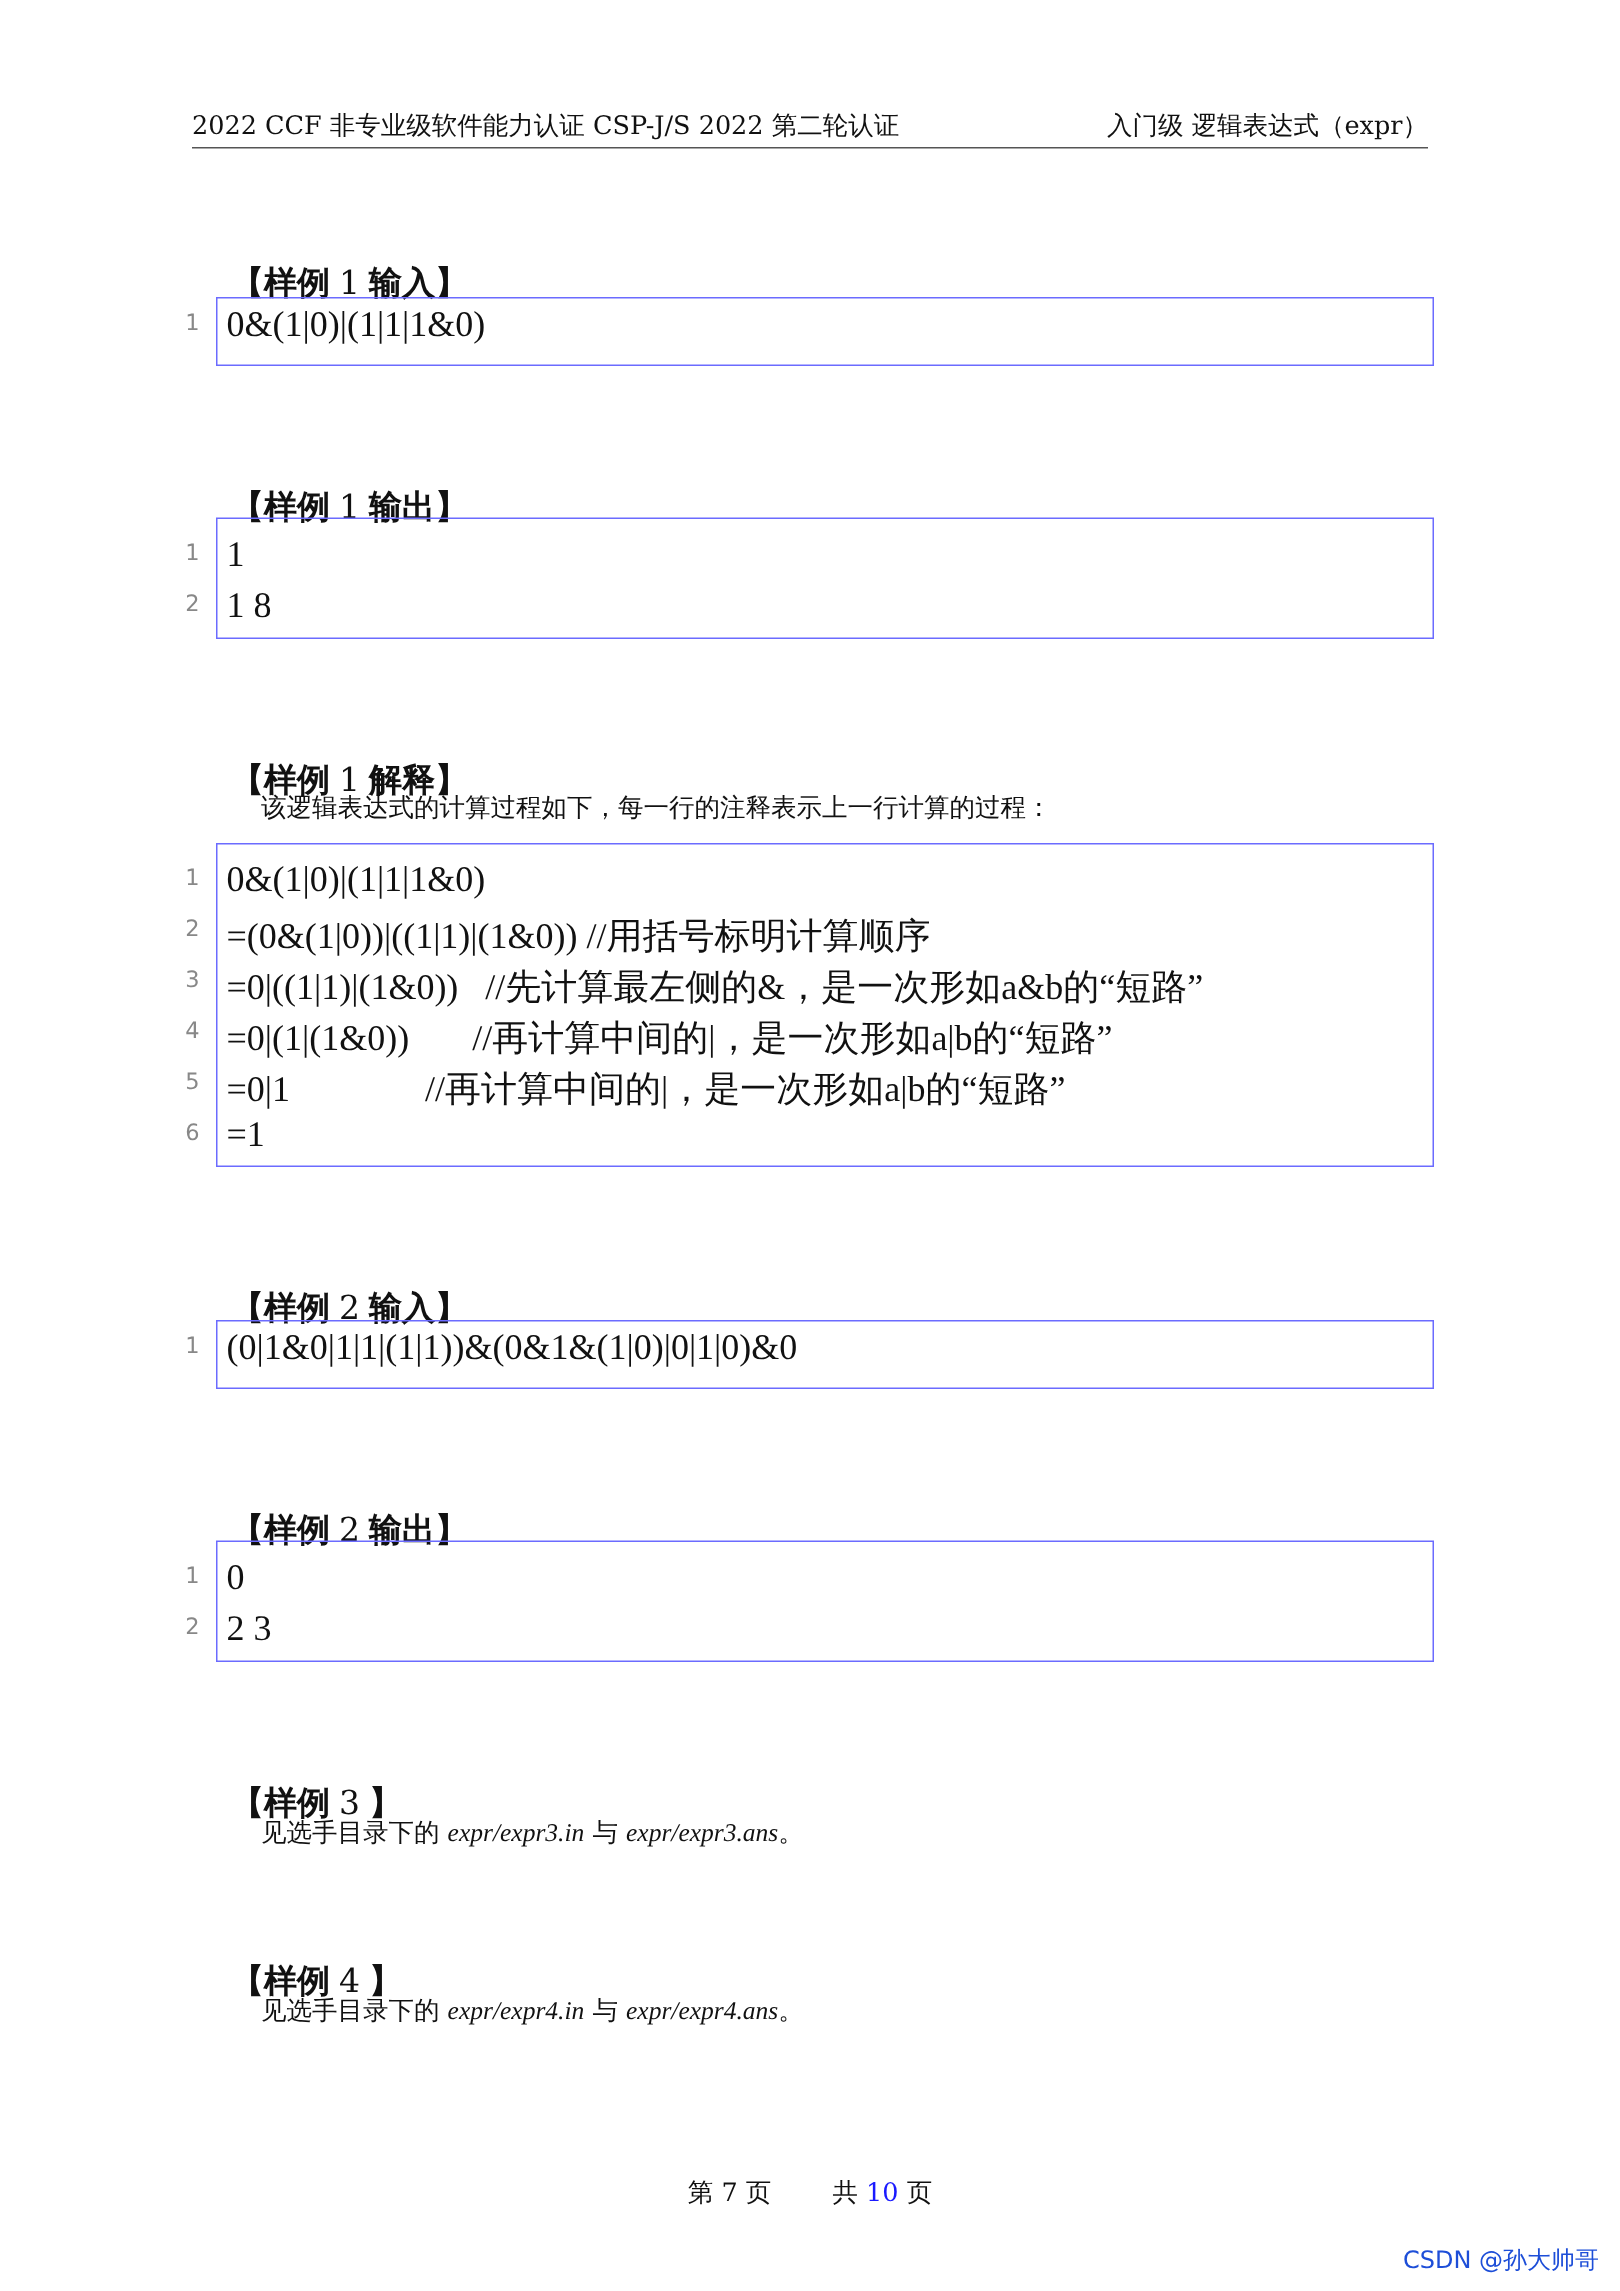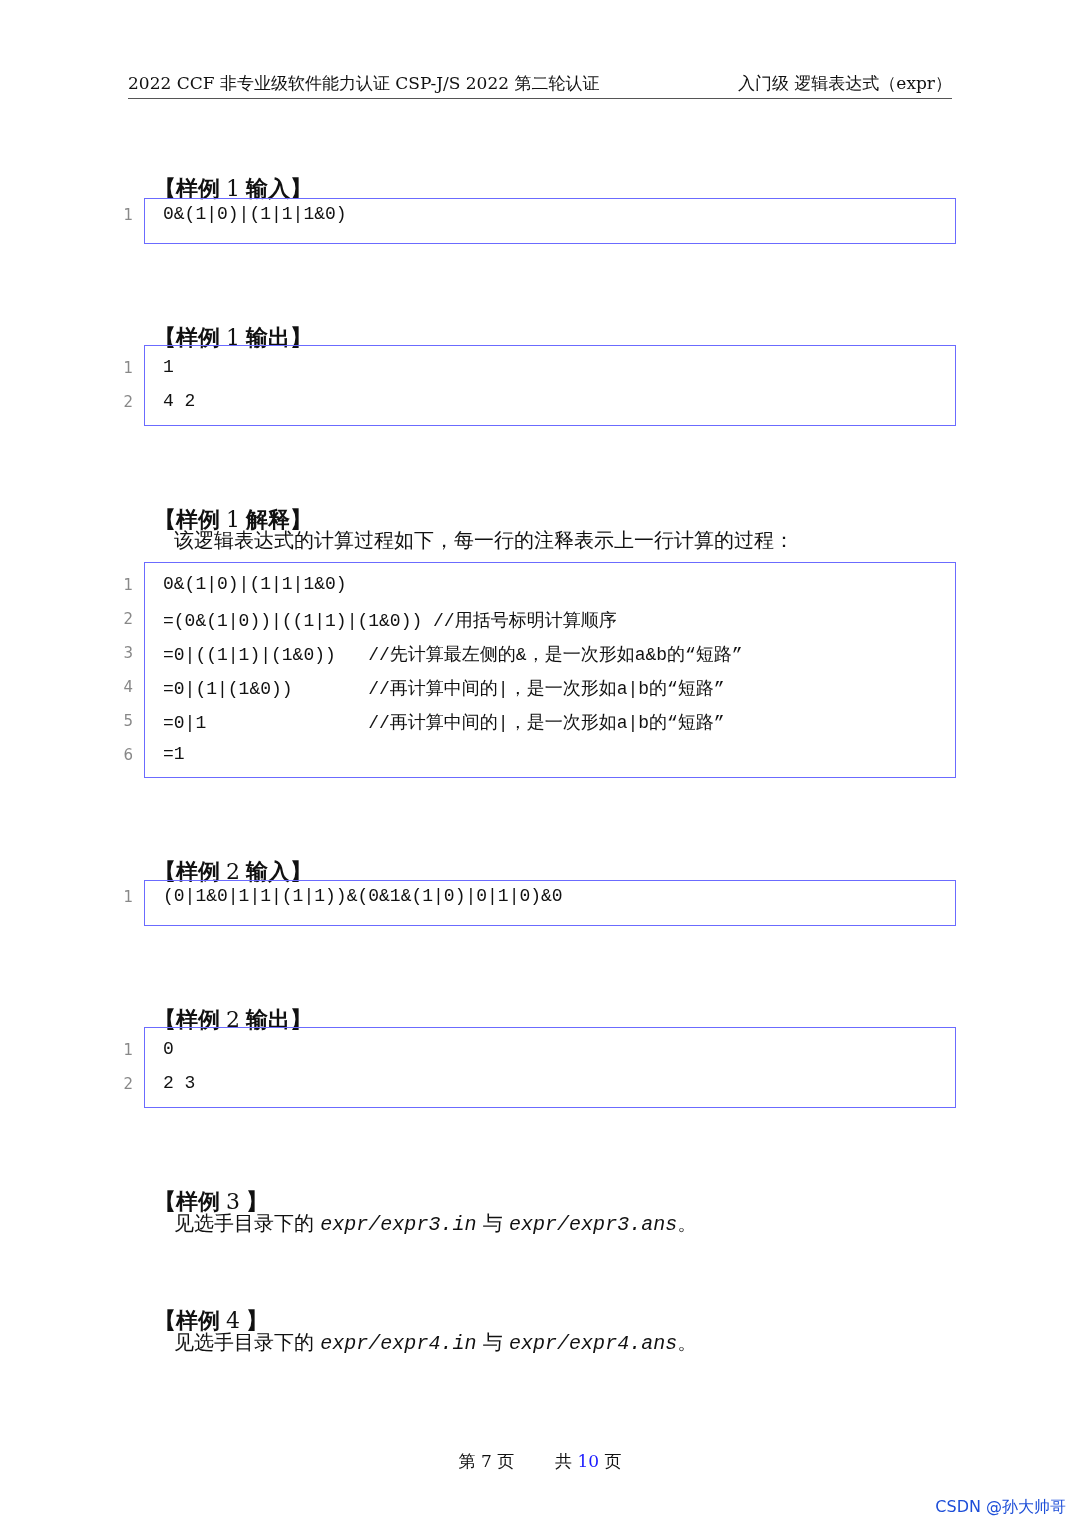"0&(1|0)|(1|1|1&0)" .lc { font-family: Liberation Mono, monospace -> Liberation Serif, serif; font-size: 18px -> 24px; margin-left: 12px -> none }
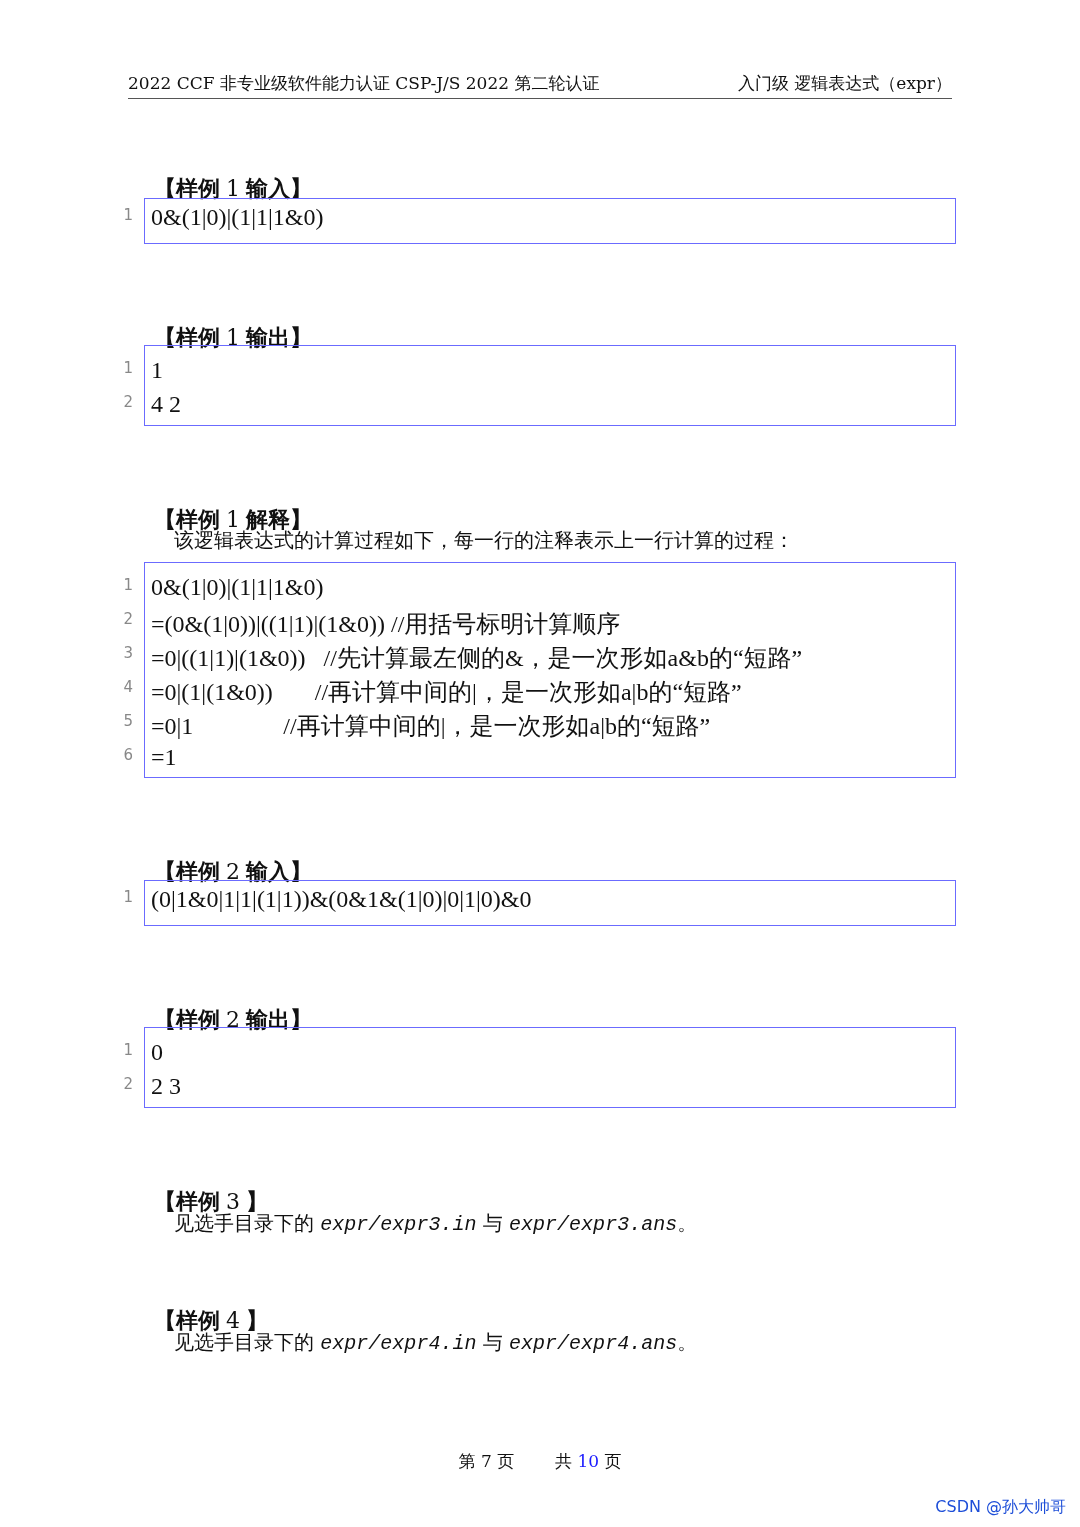"4 2" span.lc { text: 4 2 -> 1 8 }
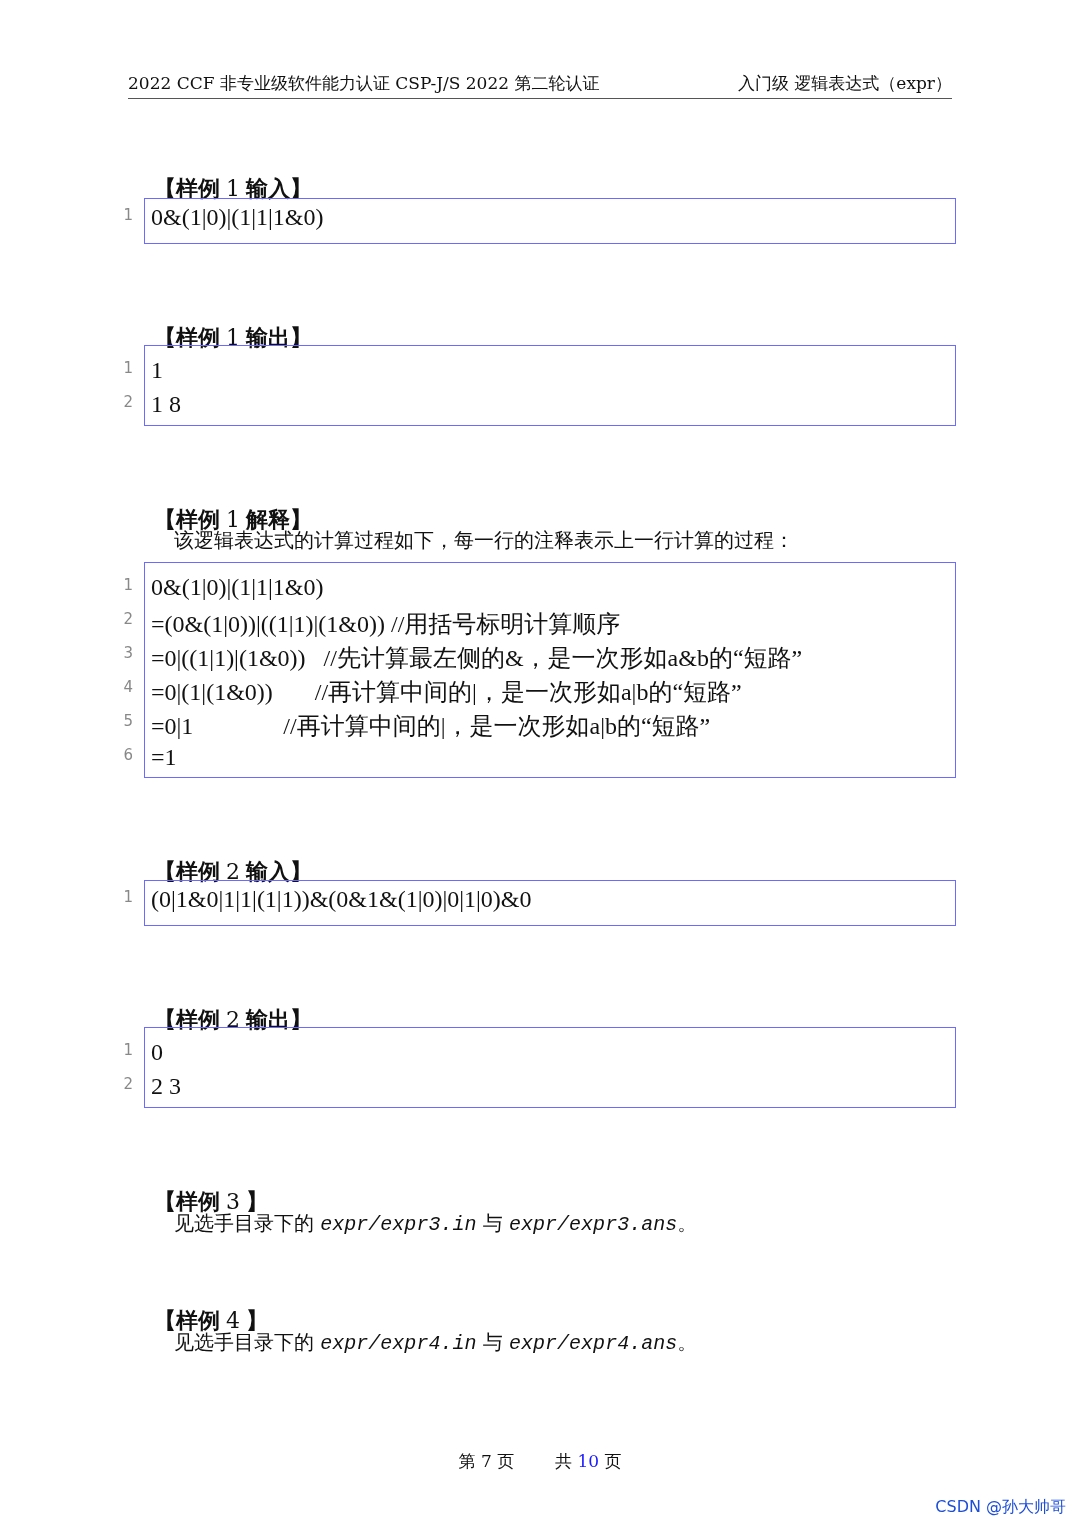"该逻辑表达式的计算过程如下，每一行的注释表示上一行计算的过程：" .para { font-size: 20px -> 17px }
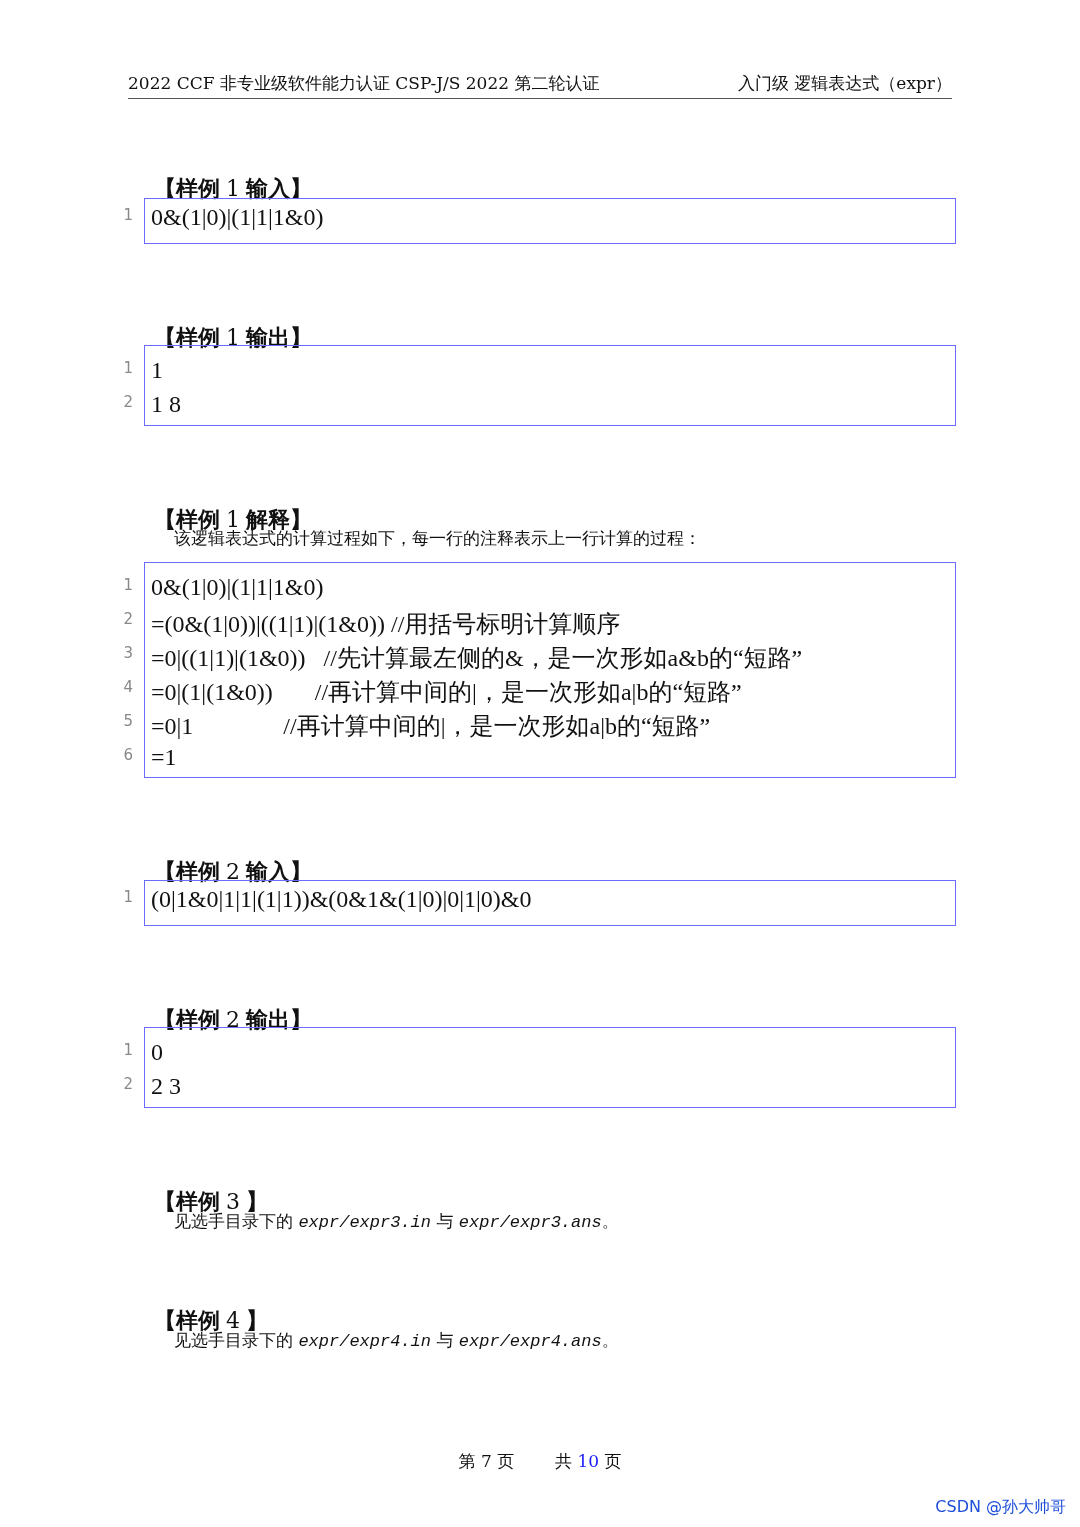"expr/expr3.in" .para i { font-family: Liberation Mono, monospace -> Liberation Serif, serif }
